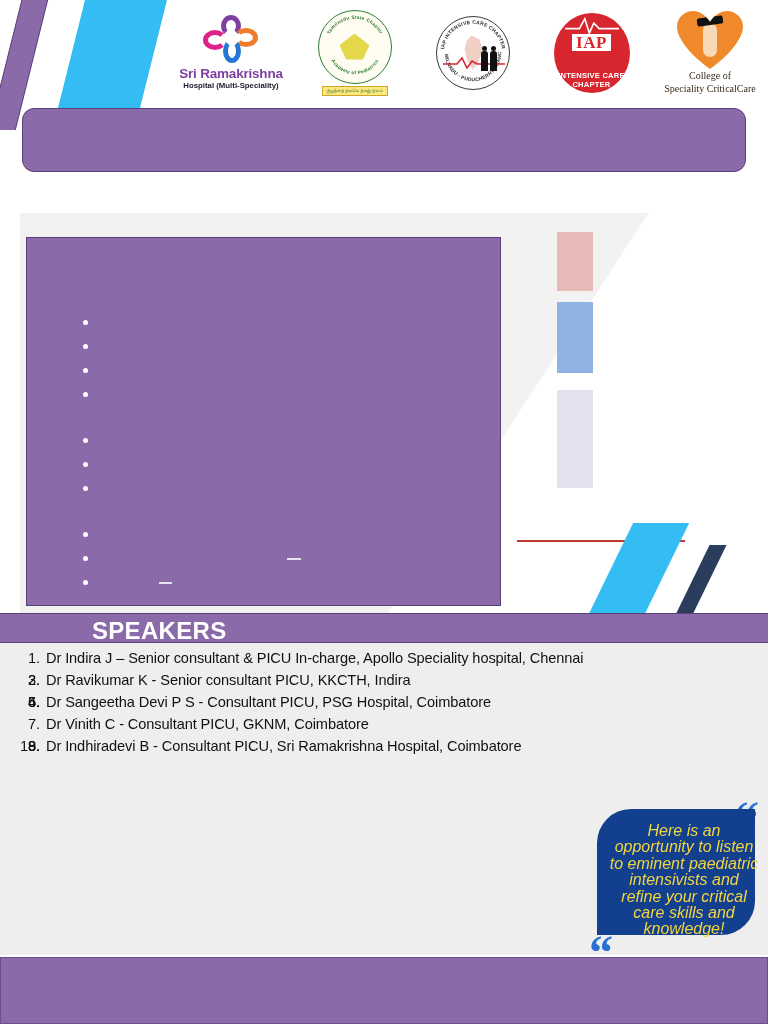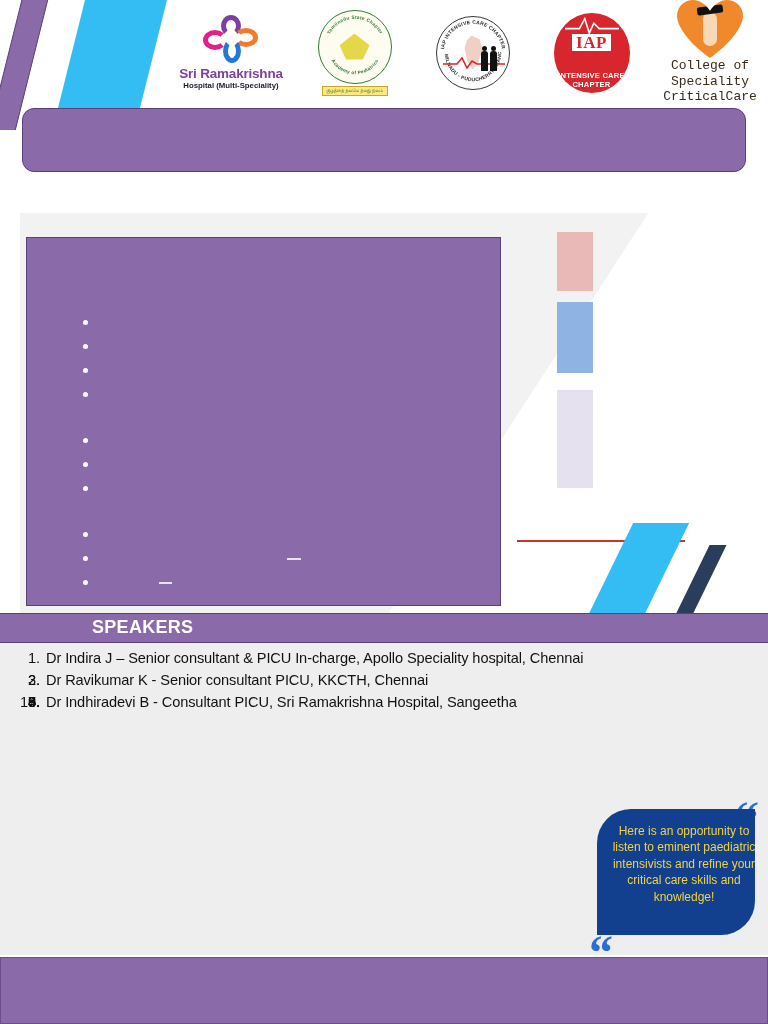"College of" .college-txt { font-family: Liberation Mono, monospace -> Liberation Serif, serif; font-size: 13px -> 10px }
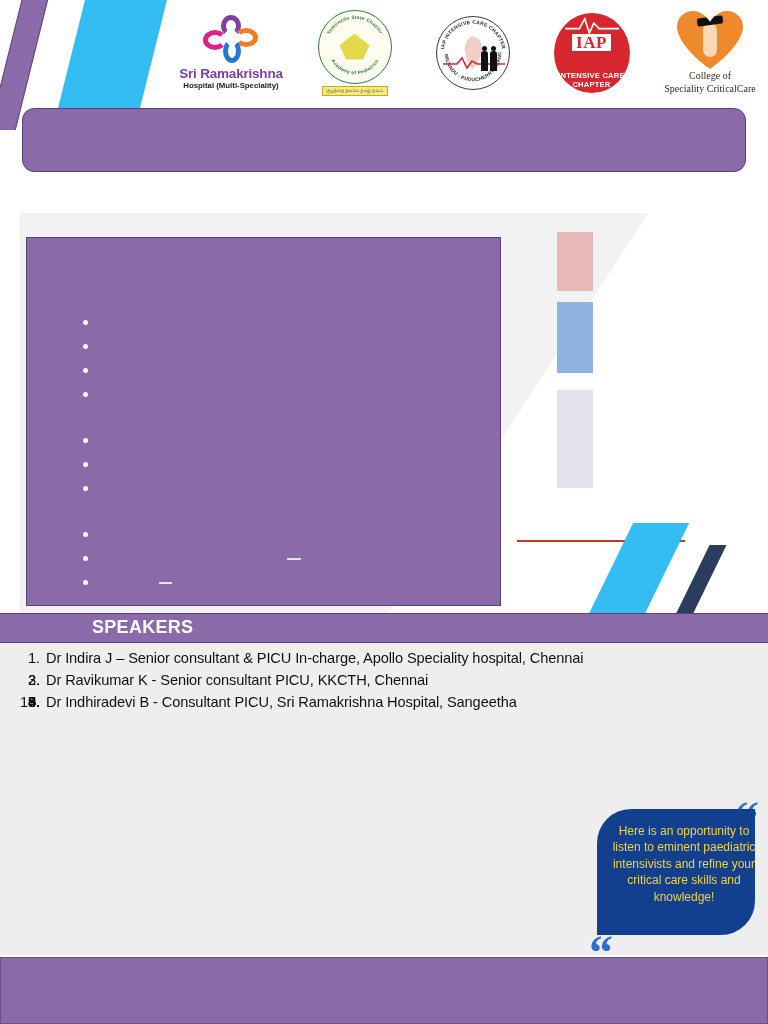"SPEAKERS" .speakers-title { font-size: 18px -> 24px }
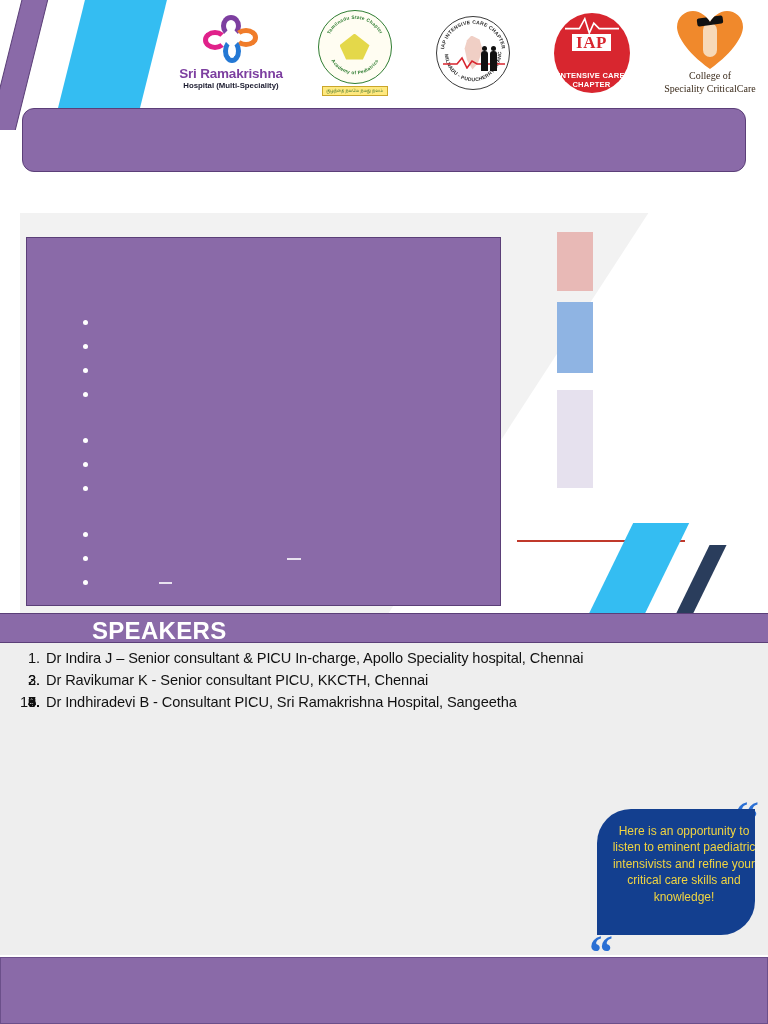"Dr Ravikumar K - Senior" span { text: Chennai -> Indira }
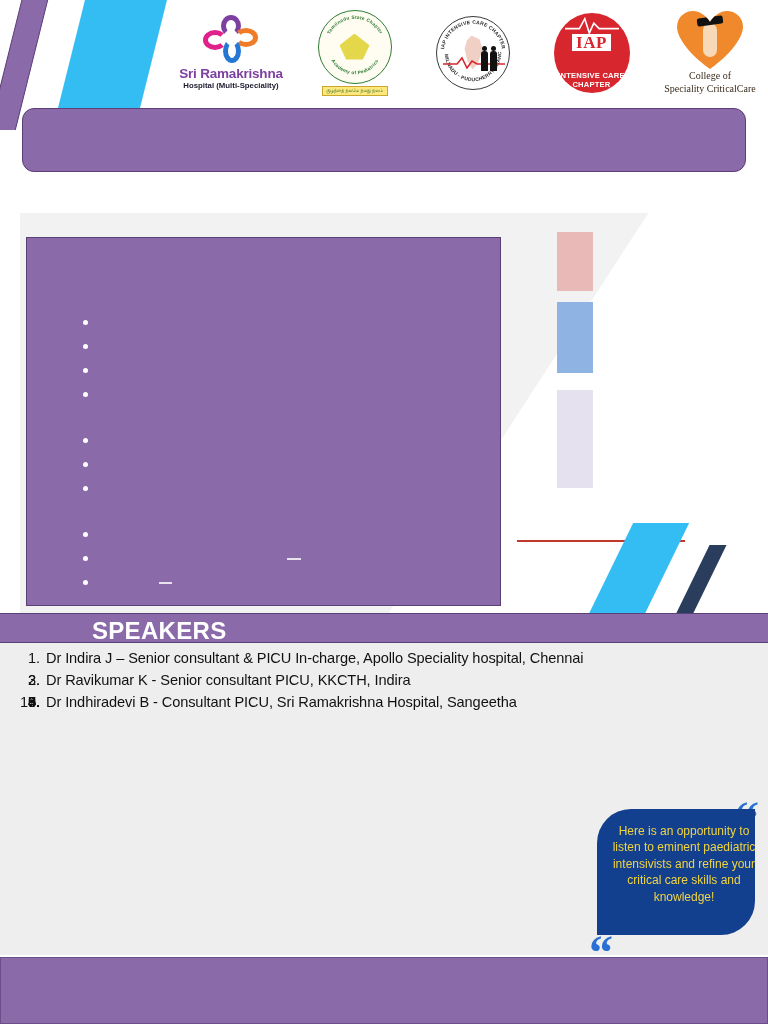"Dr Sangeetha Devi P S" span { html: none -> <span>Dr Sangeetha Devi P S - Consultant PICU, PSG Hospital, Coimbatore</span> }
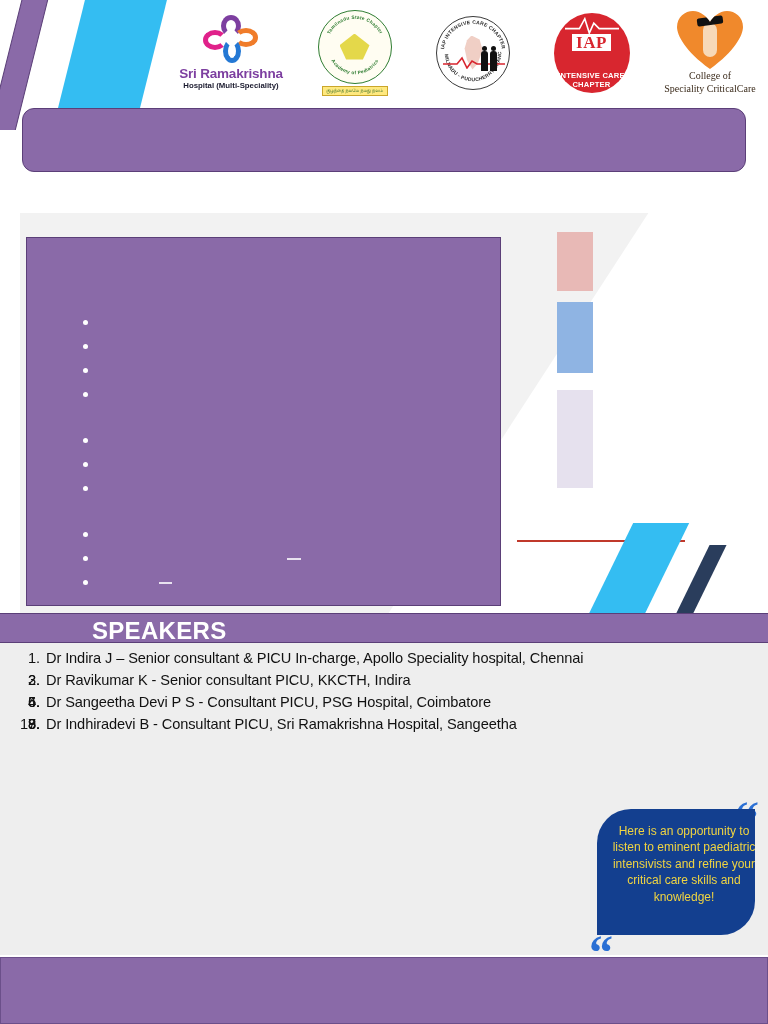"Dr Vinith C - Consultant" span { html: none -> <span>Dr Vinith C - Consultant PICU, GKNM, Coimbatore</span> }
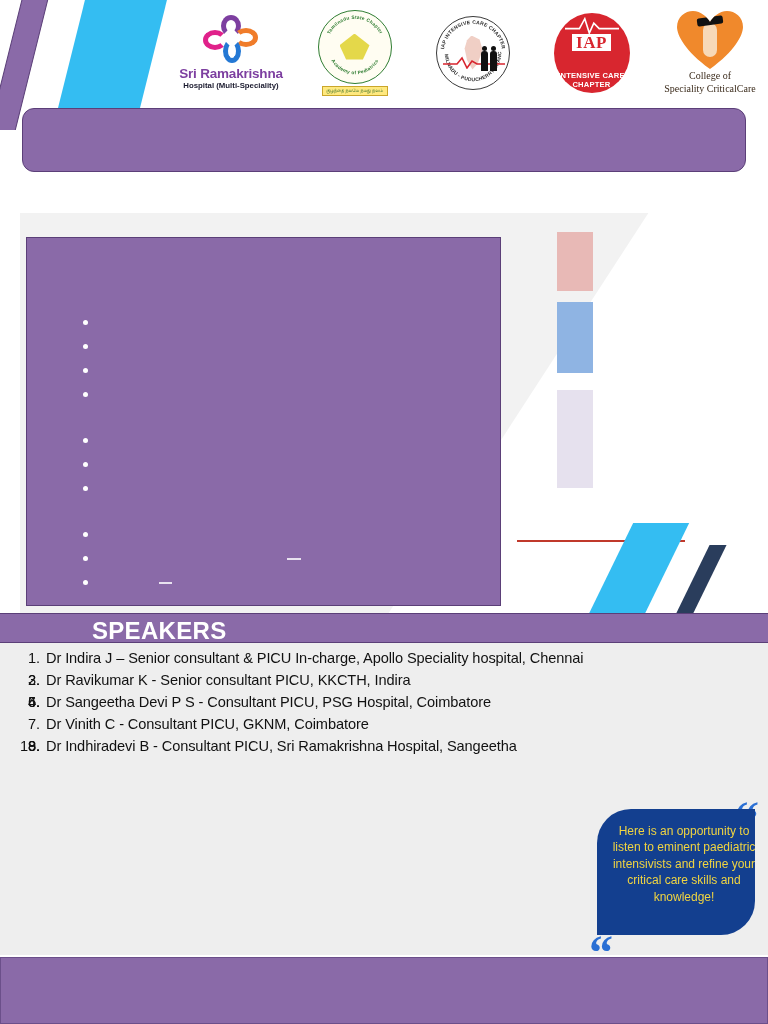"Dr Indhiradevi B - Consultant" span { text: Sangeetha -> Coimbatore }
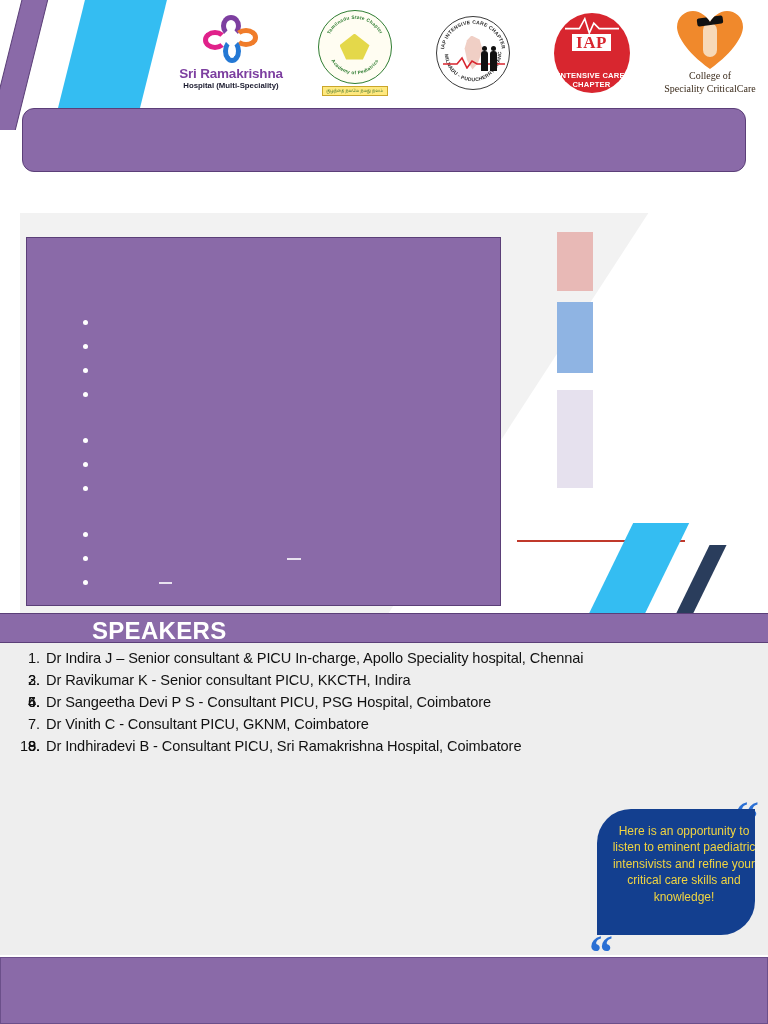"Here is an opportunity to" .quote-text { font-size: 12px -> 16px; font-style: none -> italic }
